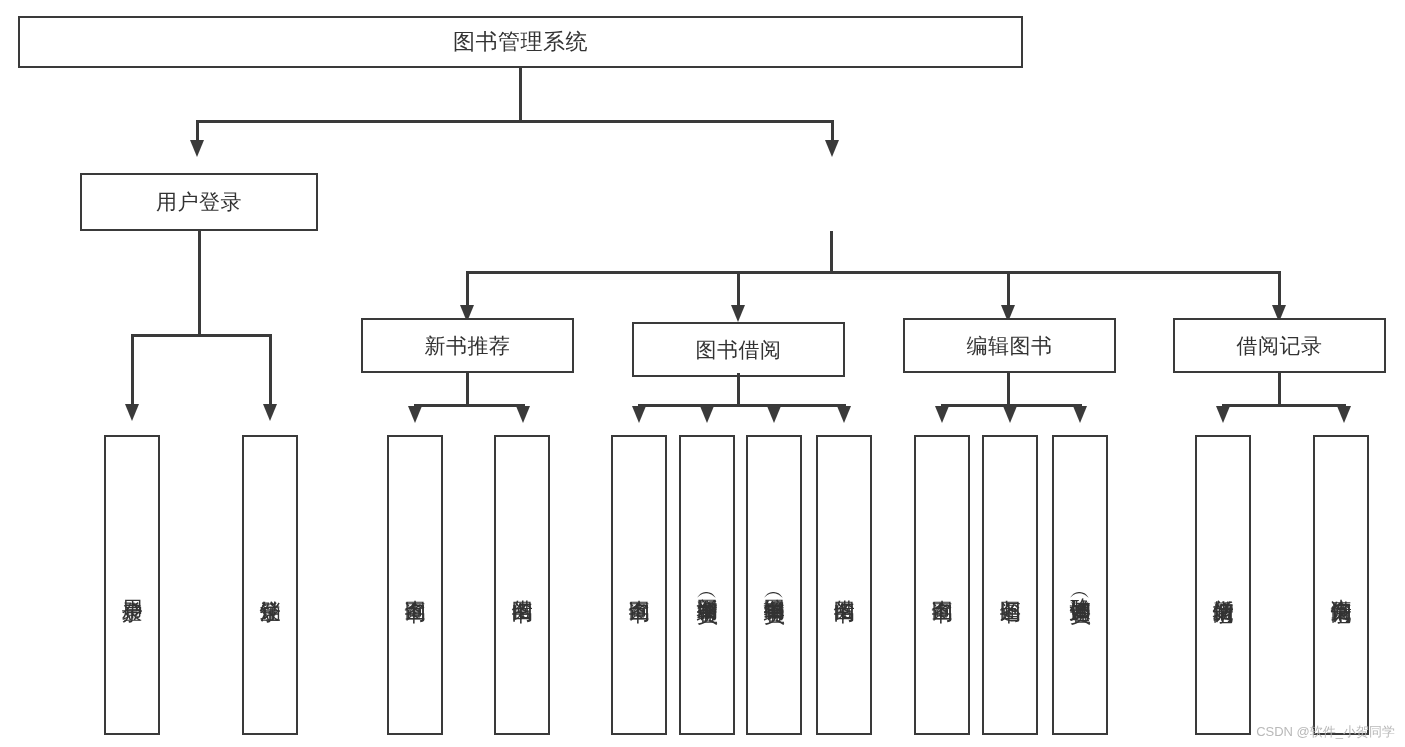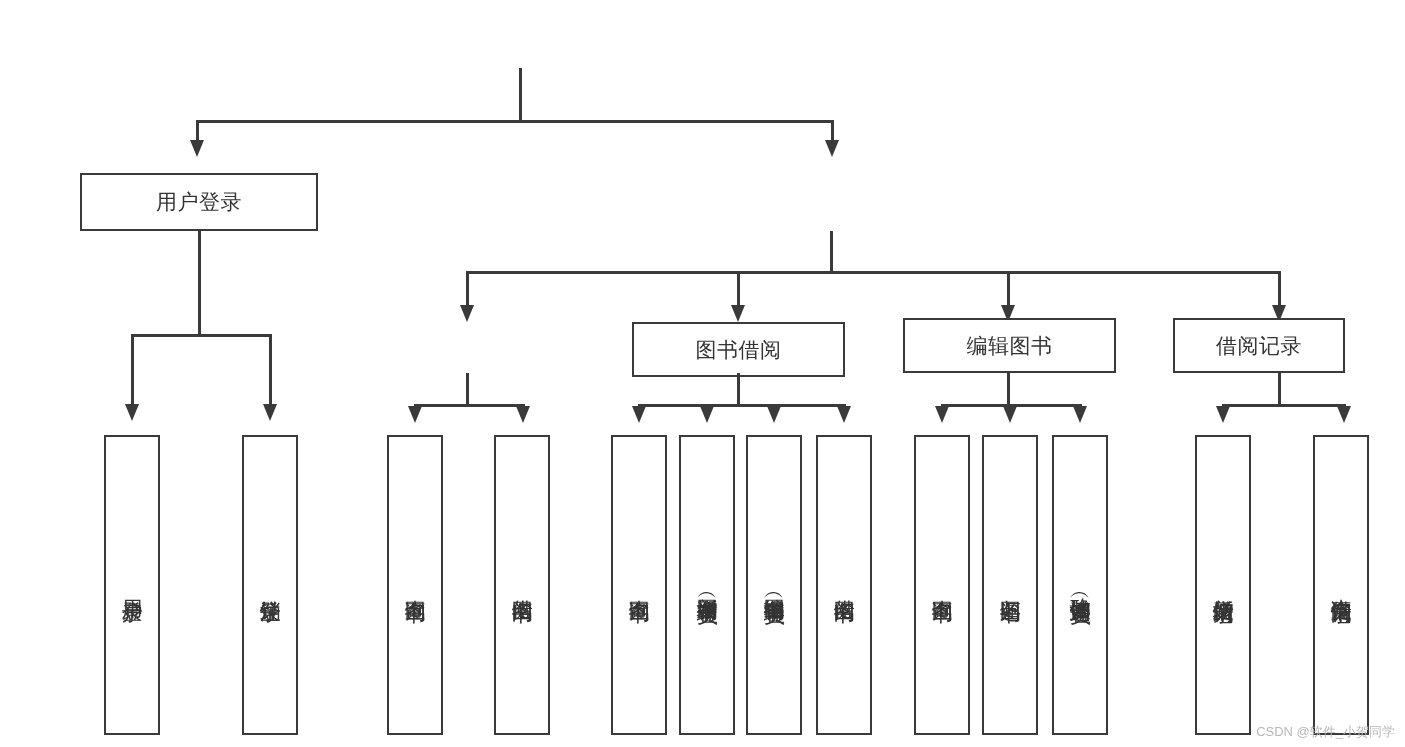"图书管理系统" div.node { html: none -> <div> <span>图书管理系统</span> </div> }
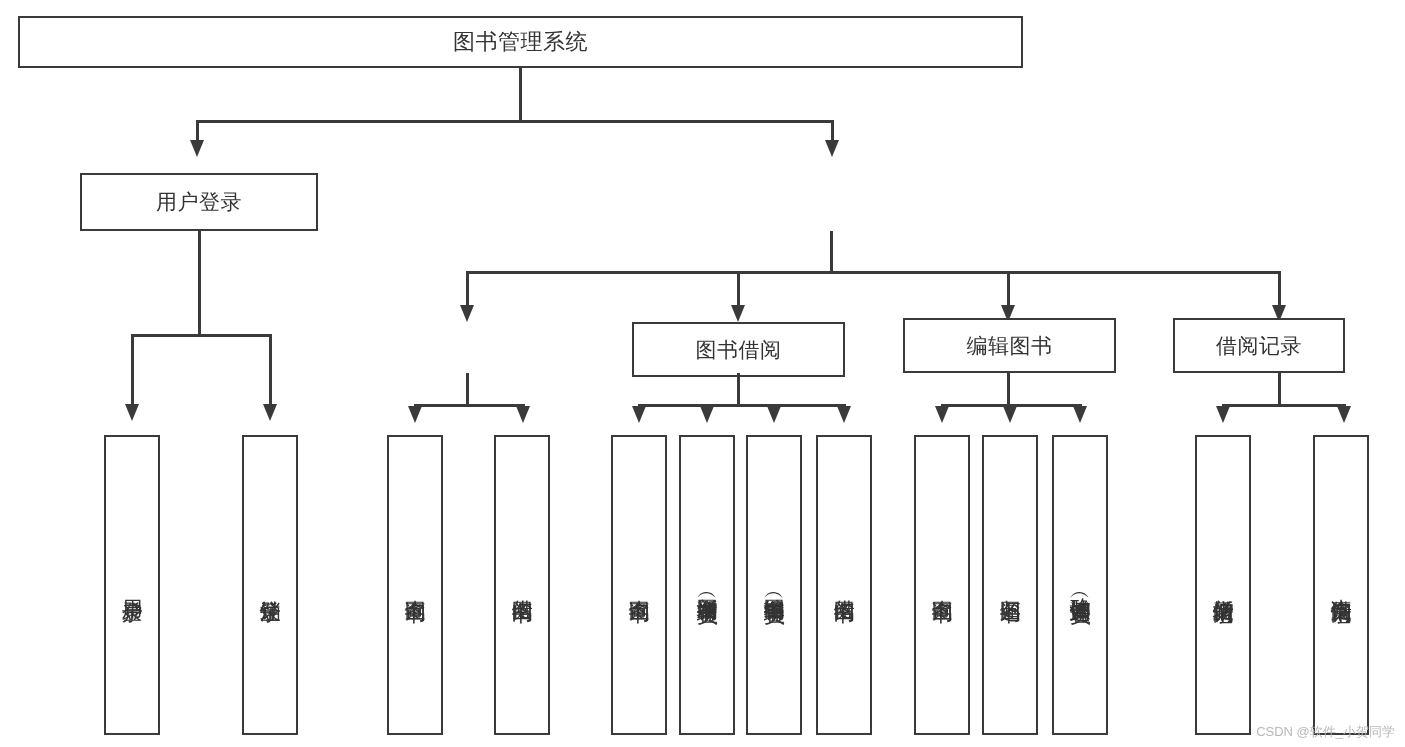"新书推荐" div.node { html: none -> <div> <span>新书推荐</span> </div> }
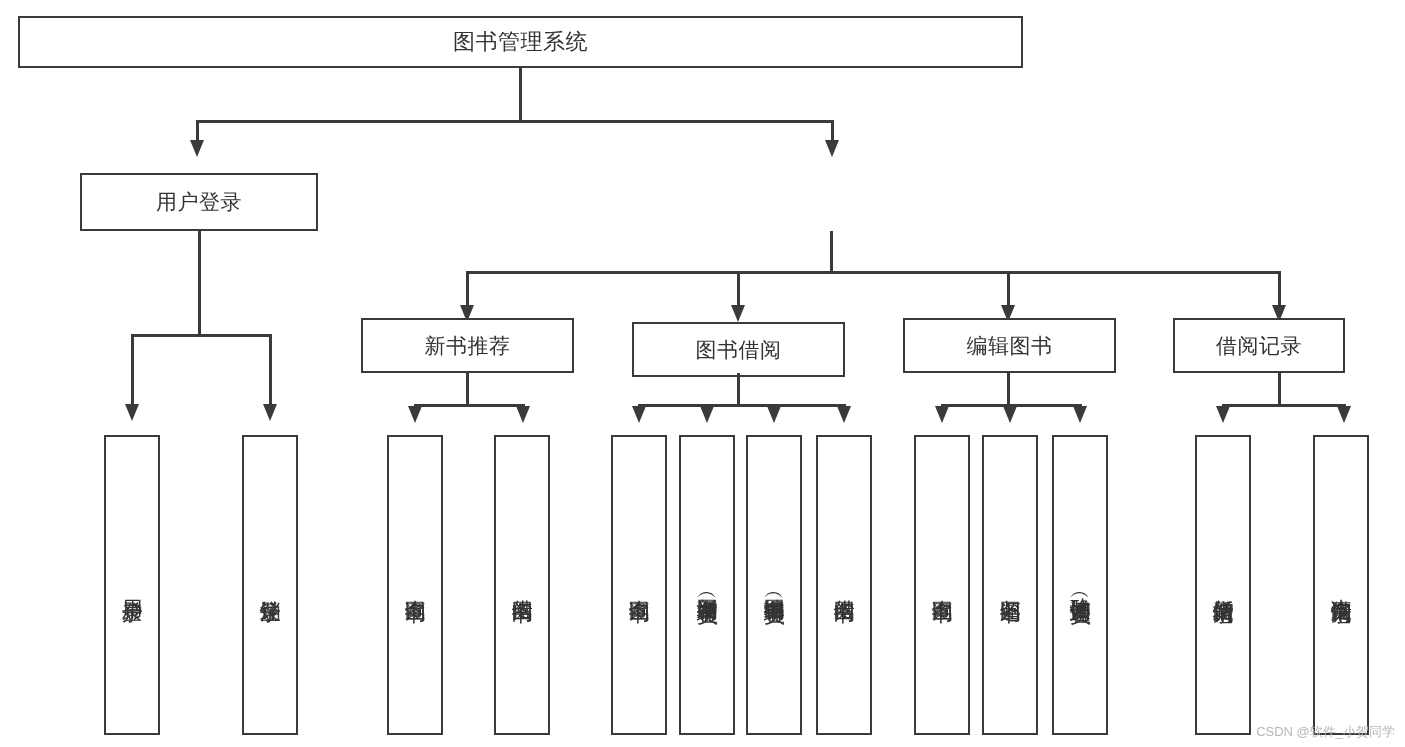"借阅记录" div.node { width: 172px -> 213px }
